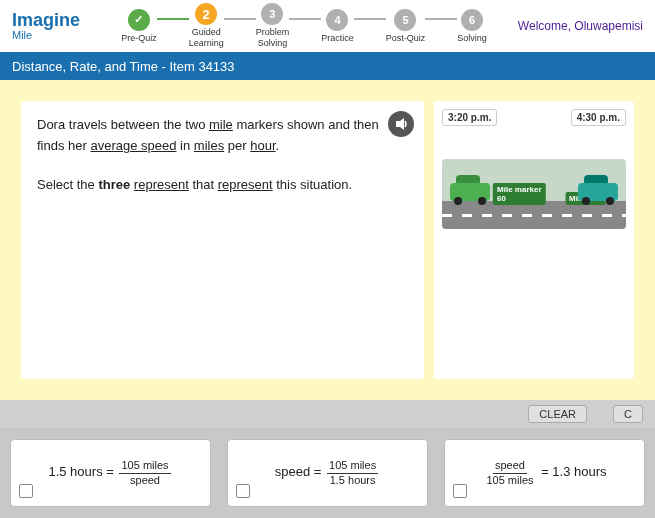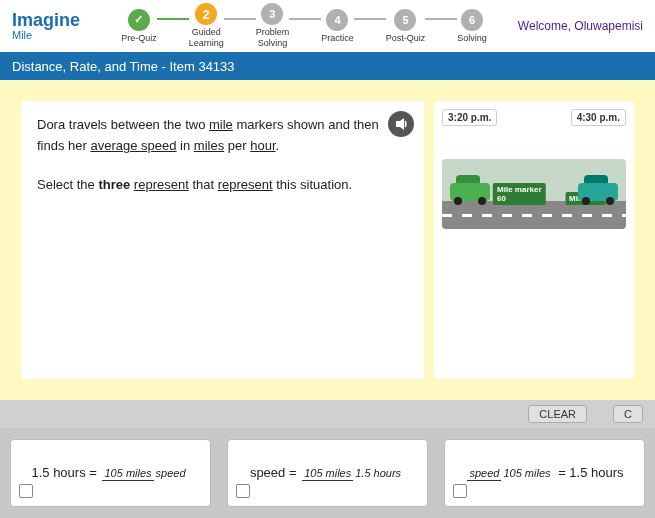"105 miles" .answer-formula .fraction { flex-direction: row -> column; font-style: italic -> none }
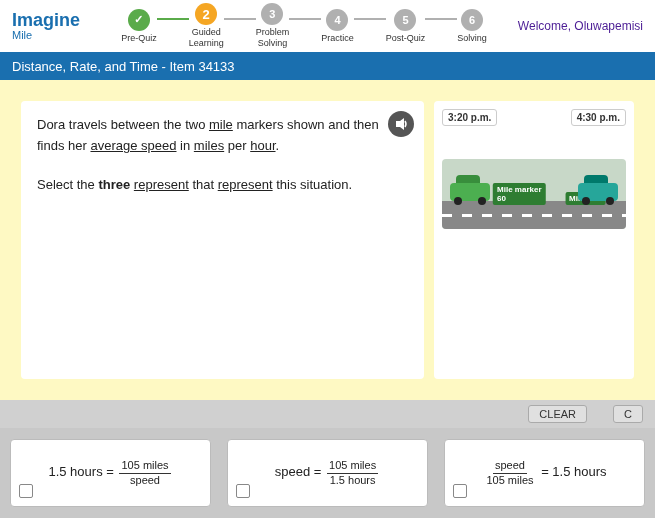"= 1.5 hours" span { text: 1.5 -> 1.3 }
